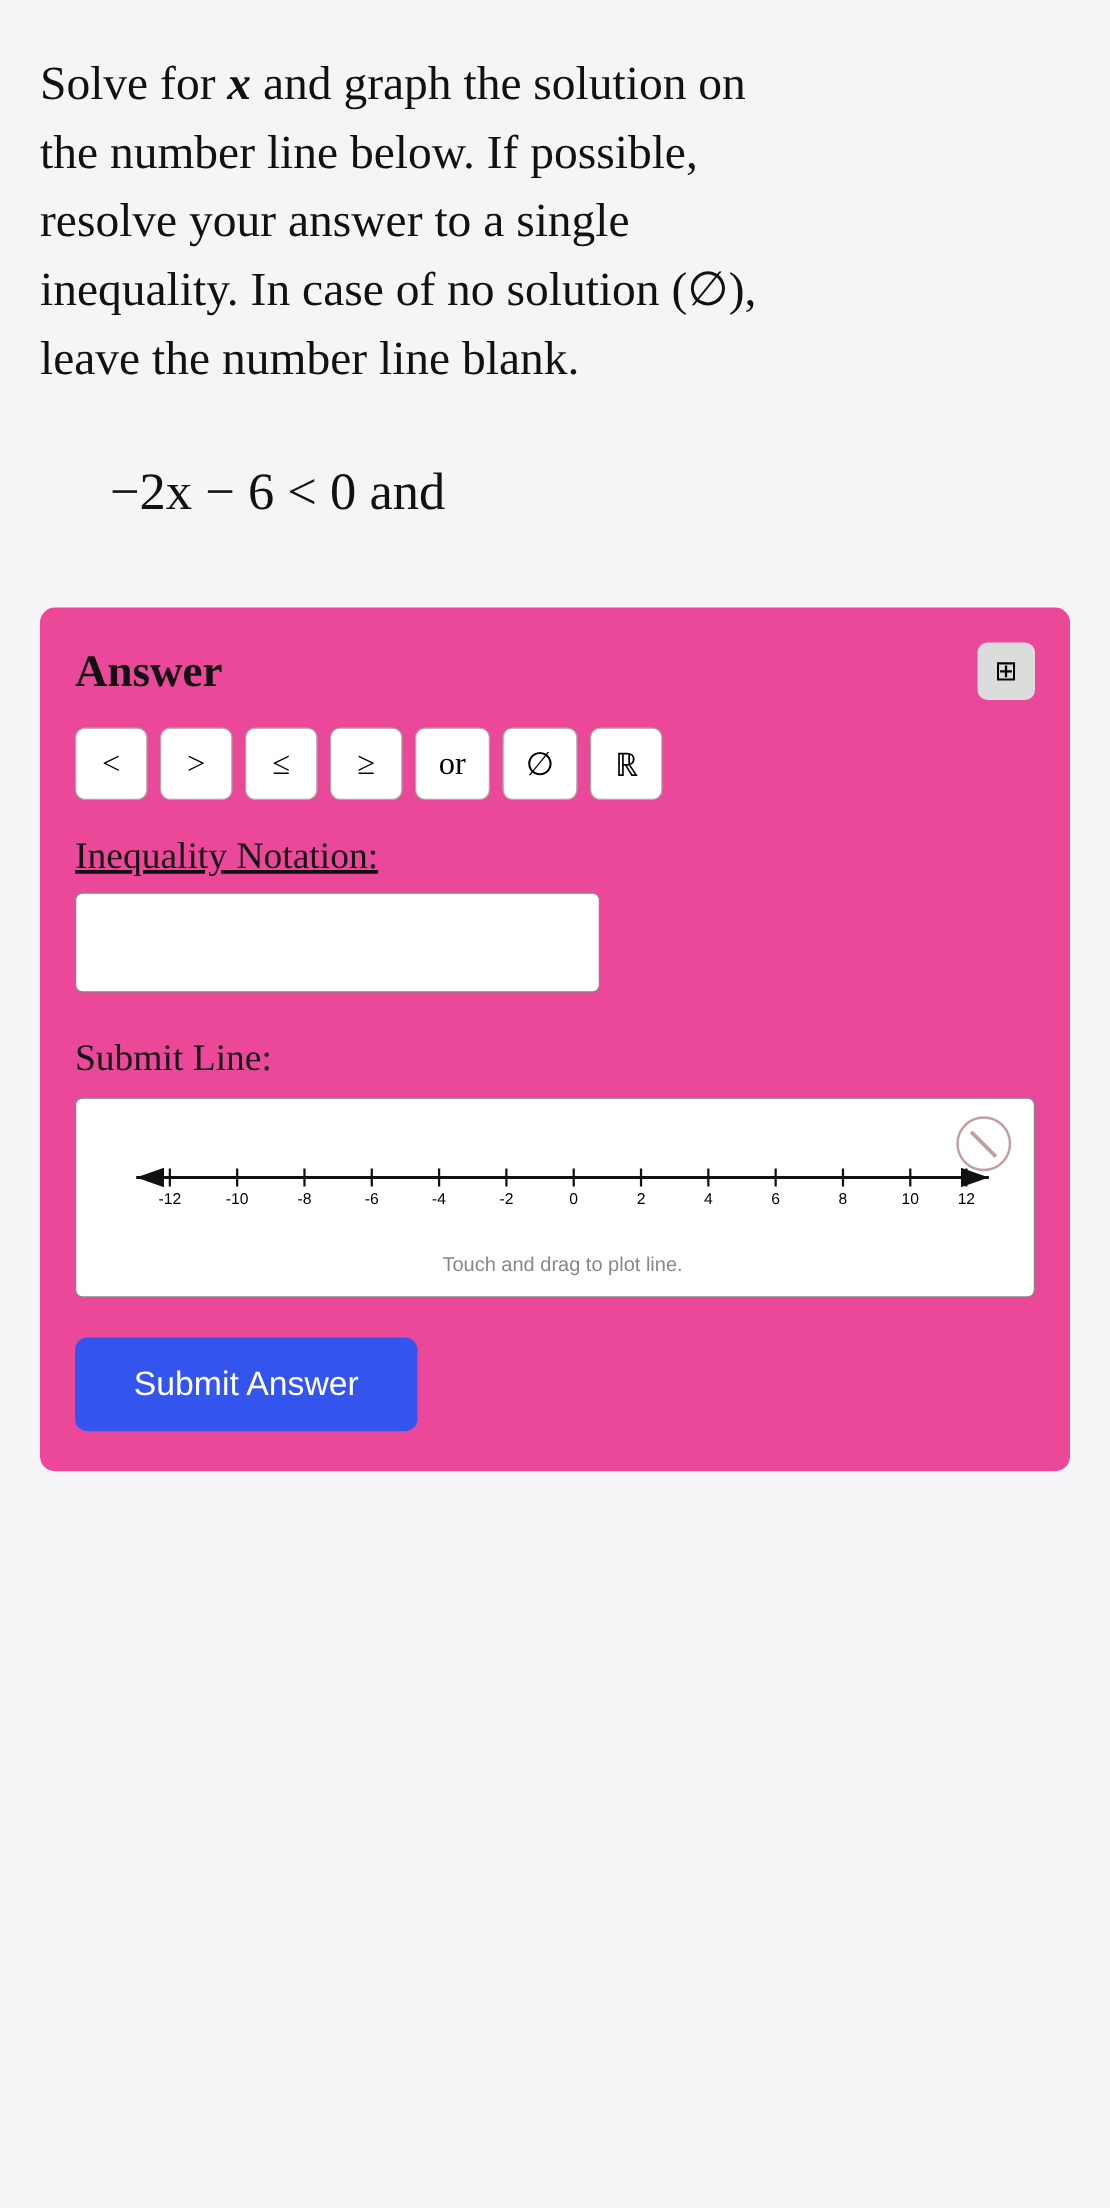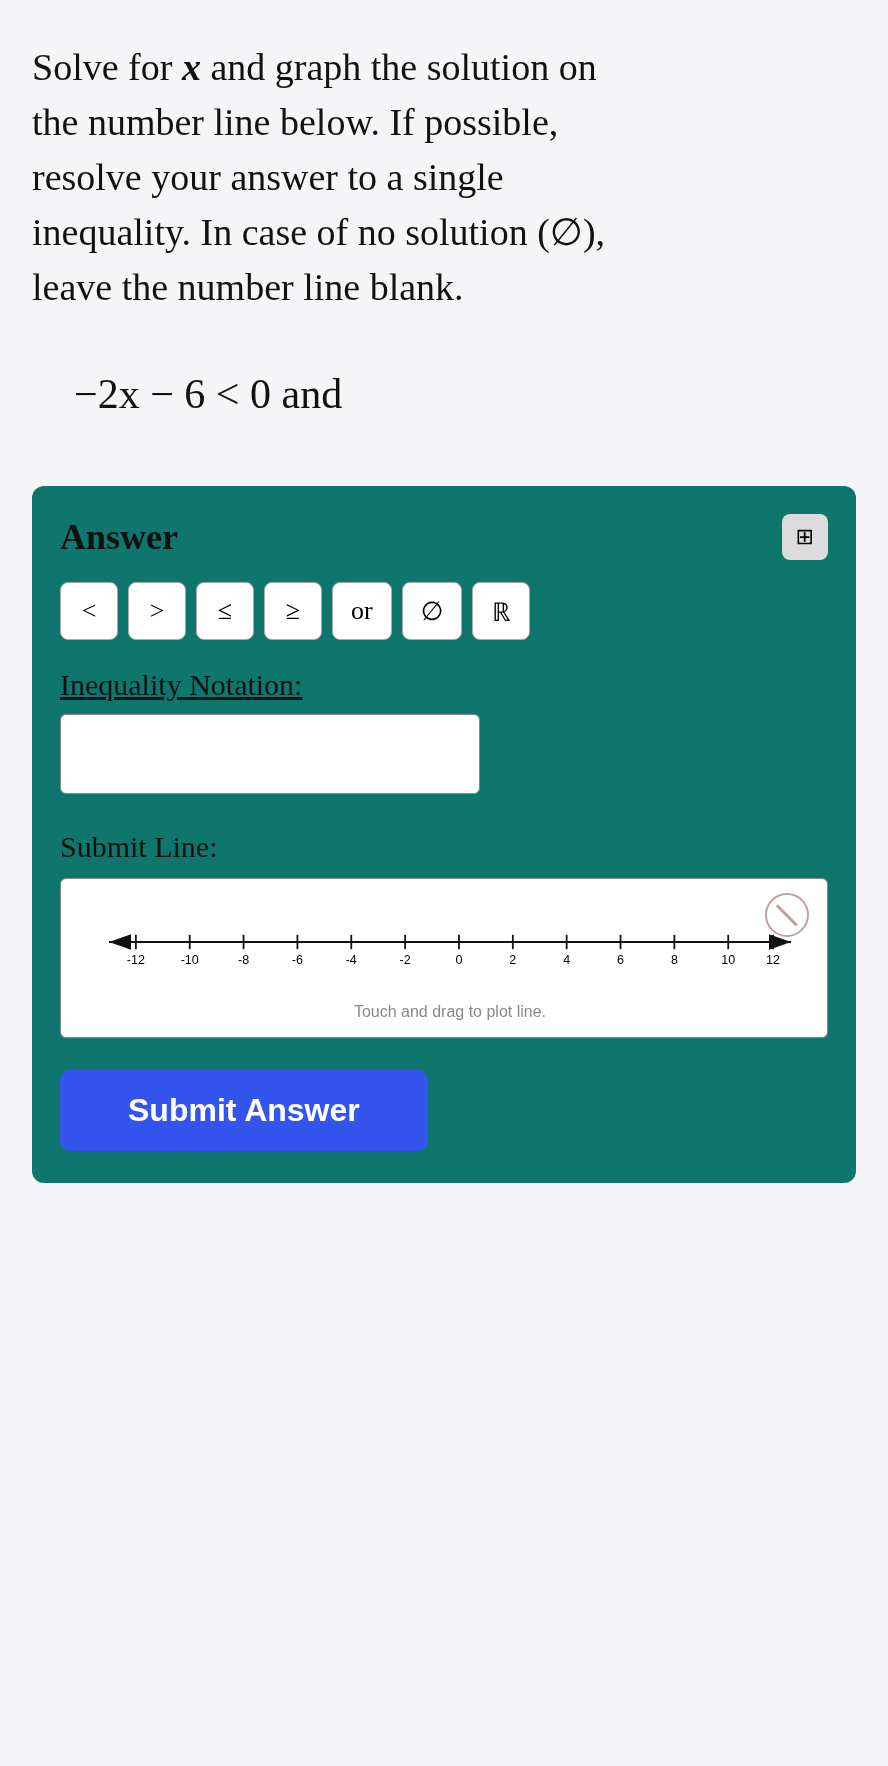"−2x − 6 < 0" .inequality-block { margin-left: 42px -> 56px }
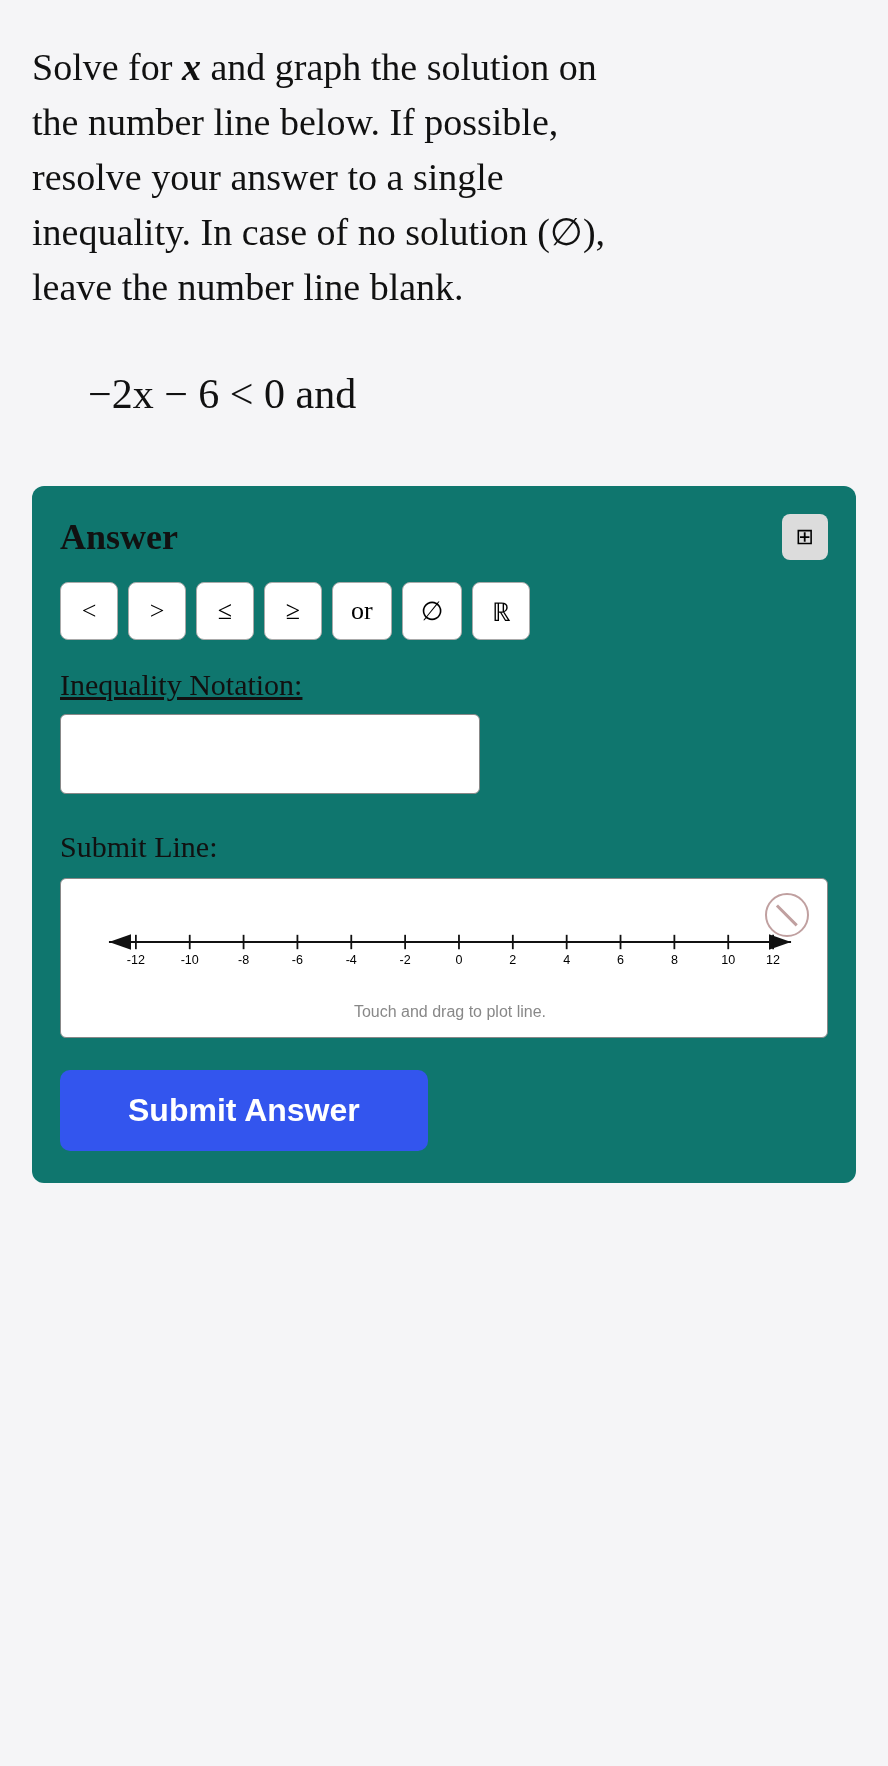"Answer" .answer-section { background: #0f766e -> #ec4899 }
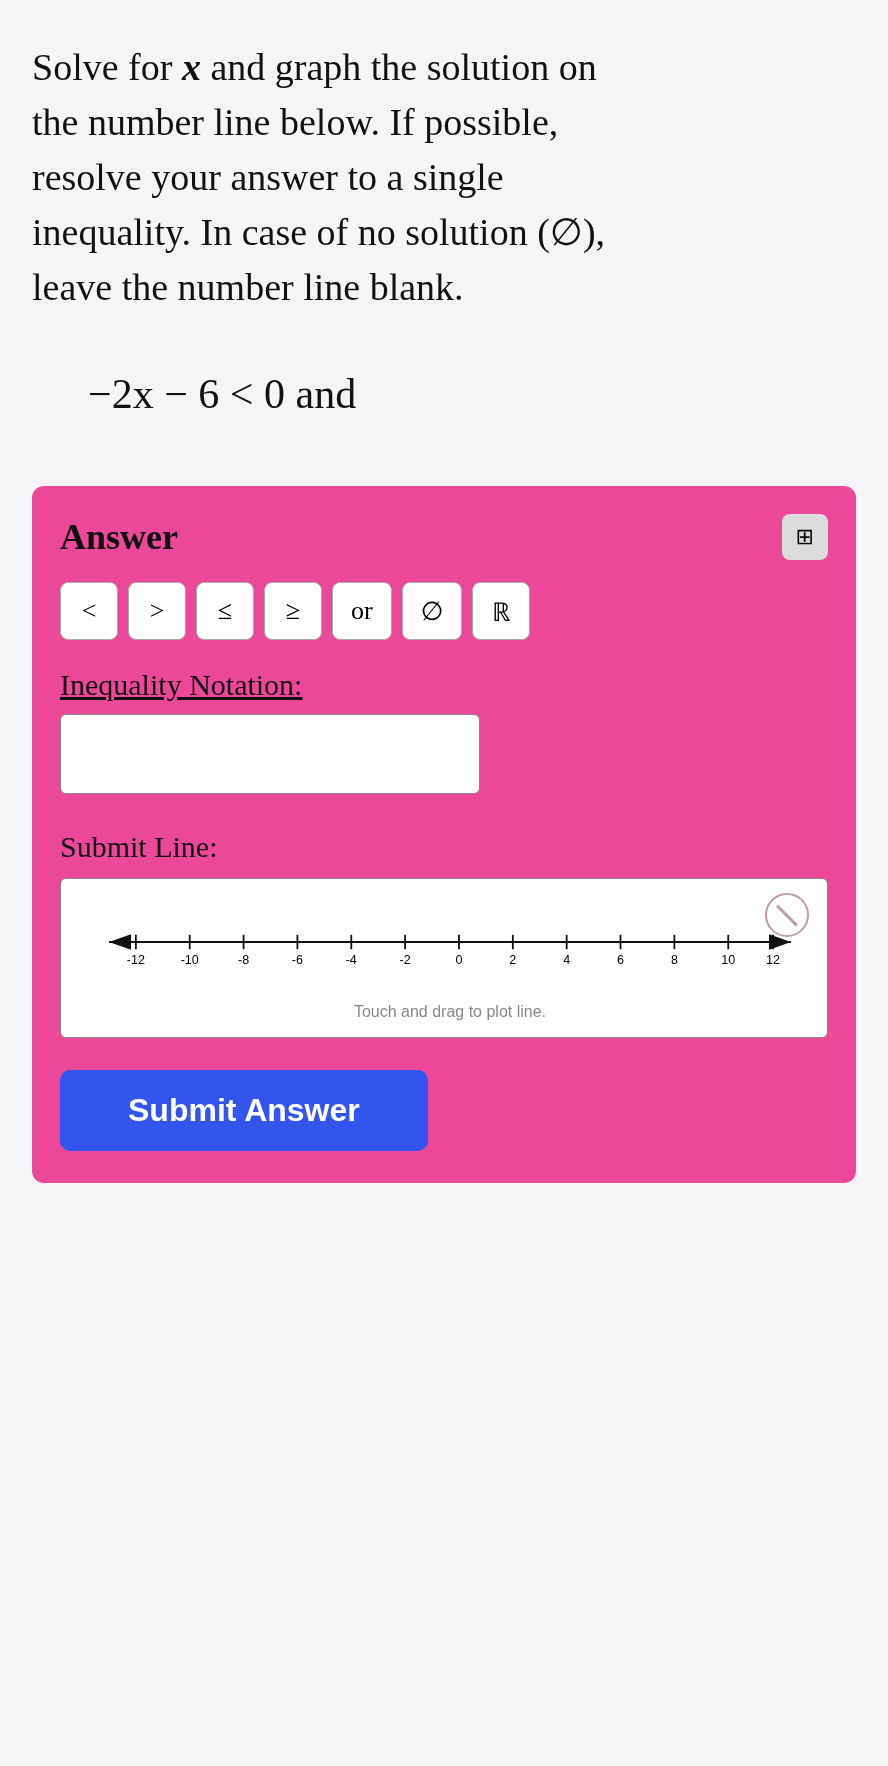"Submit Answer" .submit-btn { font-size: 32px -> 27px; font-weight: 700 -> 400; padding: 22px 68px -> 22px 47px }
